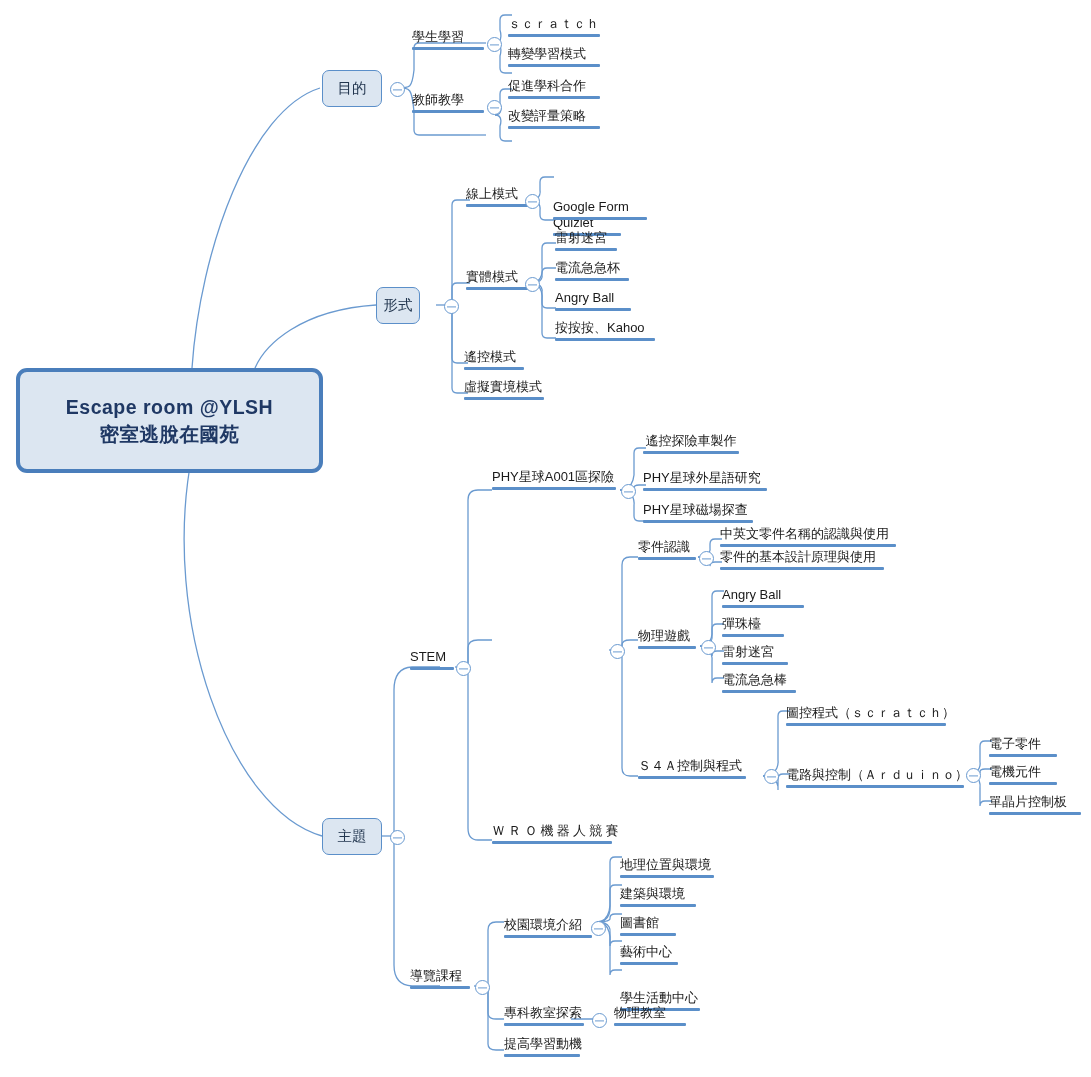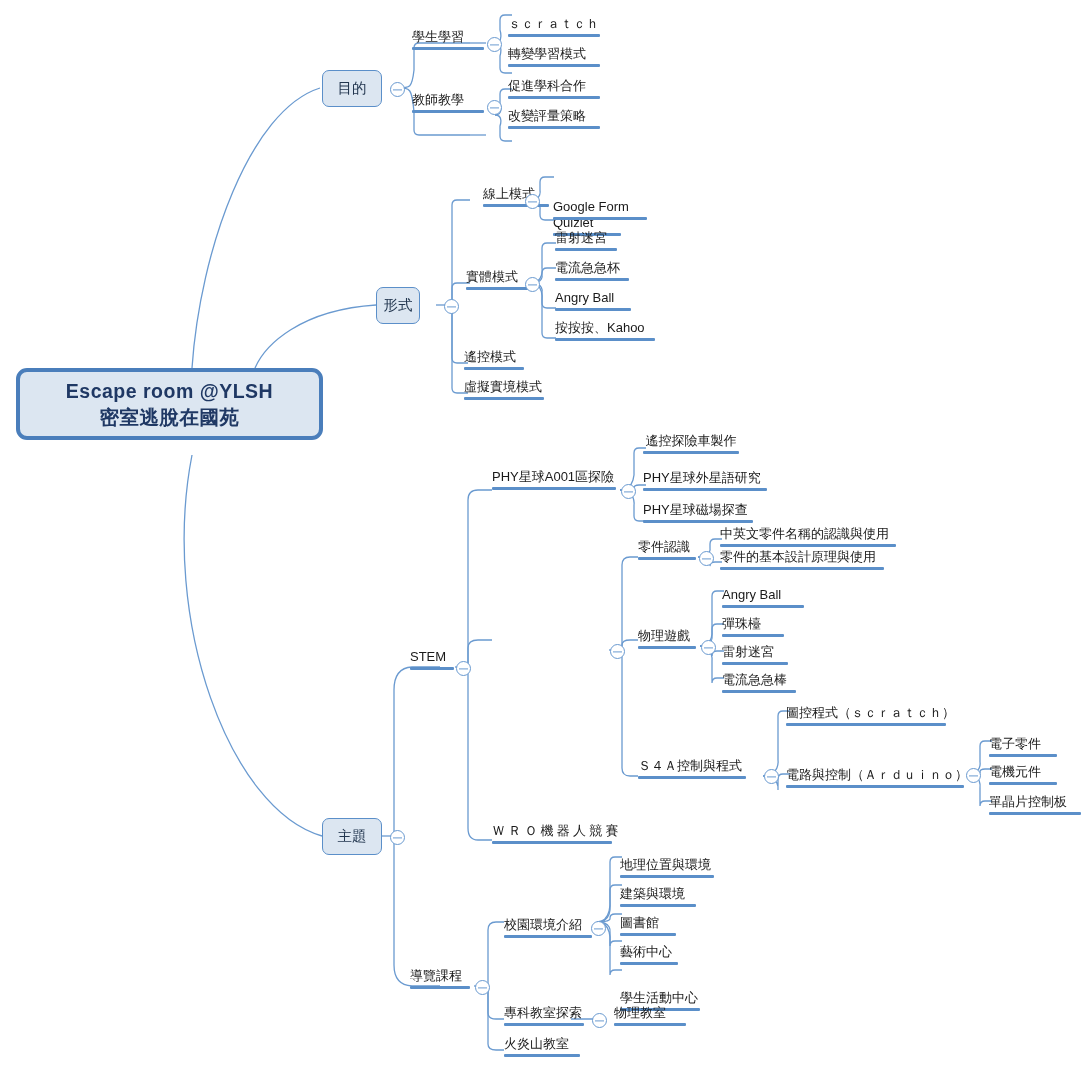"線上模式" div.topic { margin-left: 17px -> none }
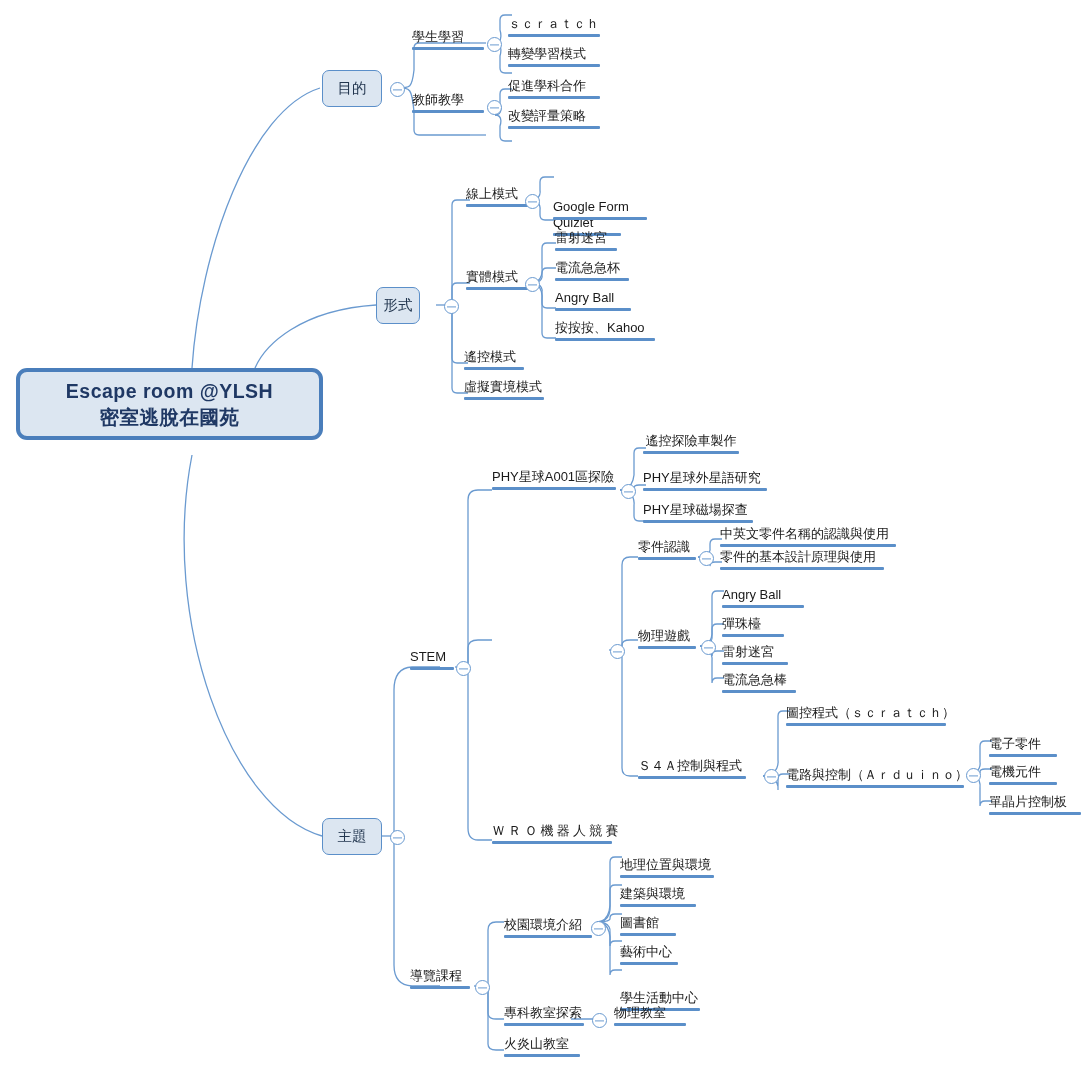"Escape room @YLSH" div.root-node { height: 72px -> 105px }
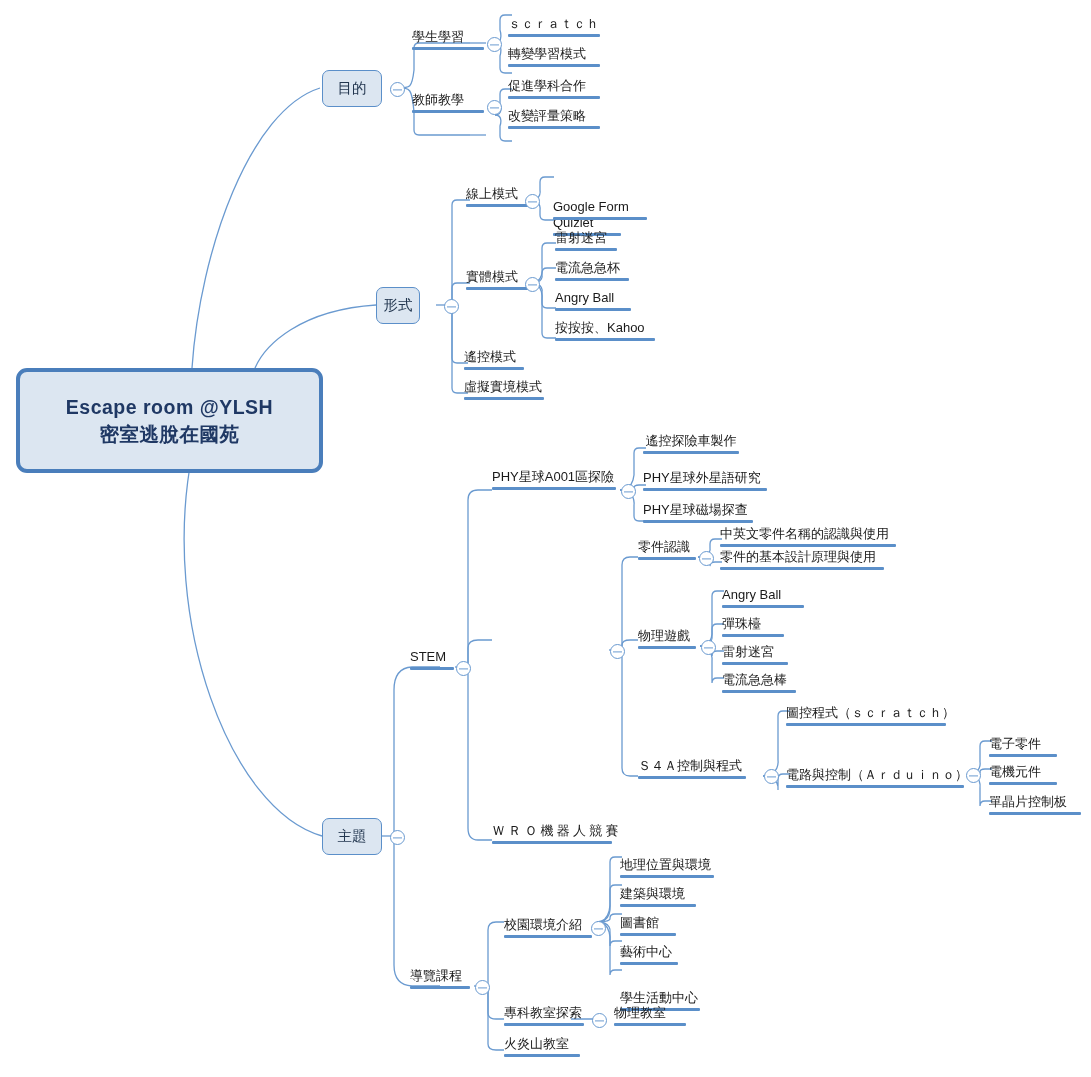"火炎山教室" span { text: 火炎山教室 -> 提高學習動機 }
